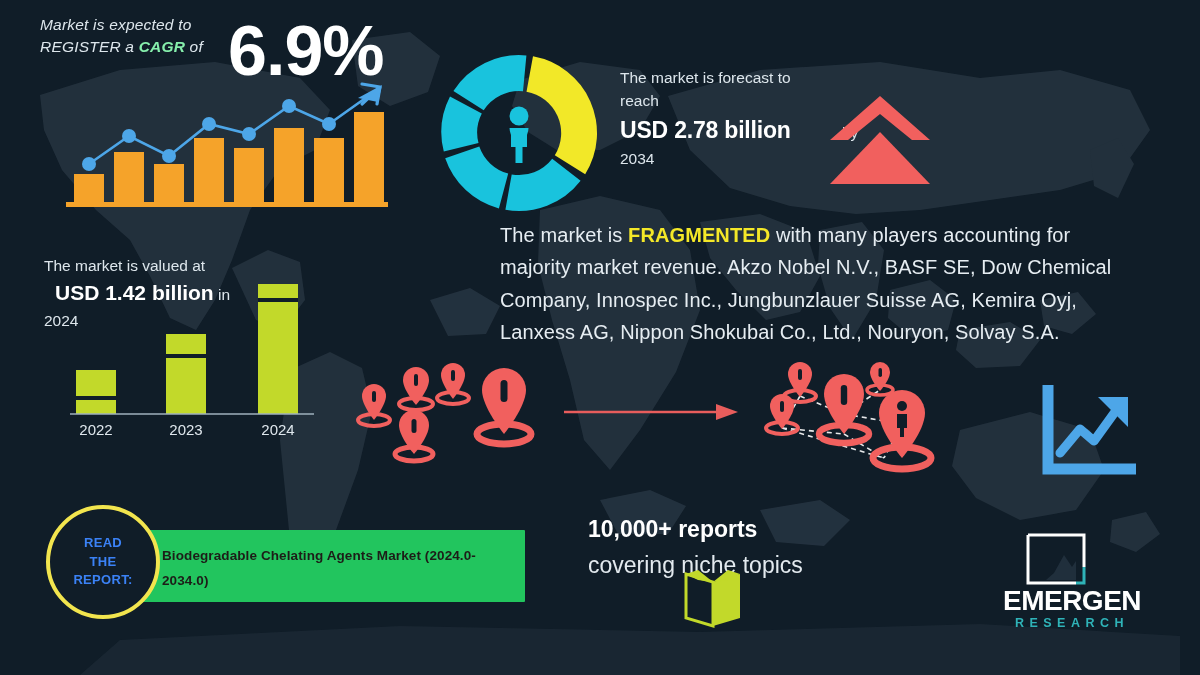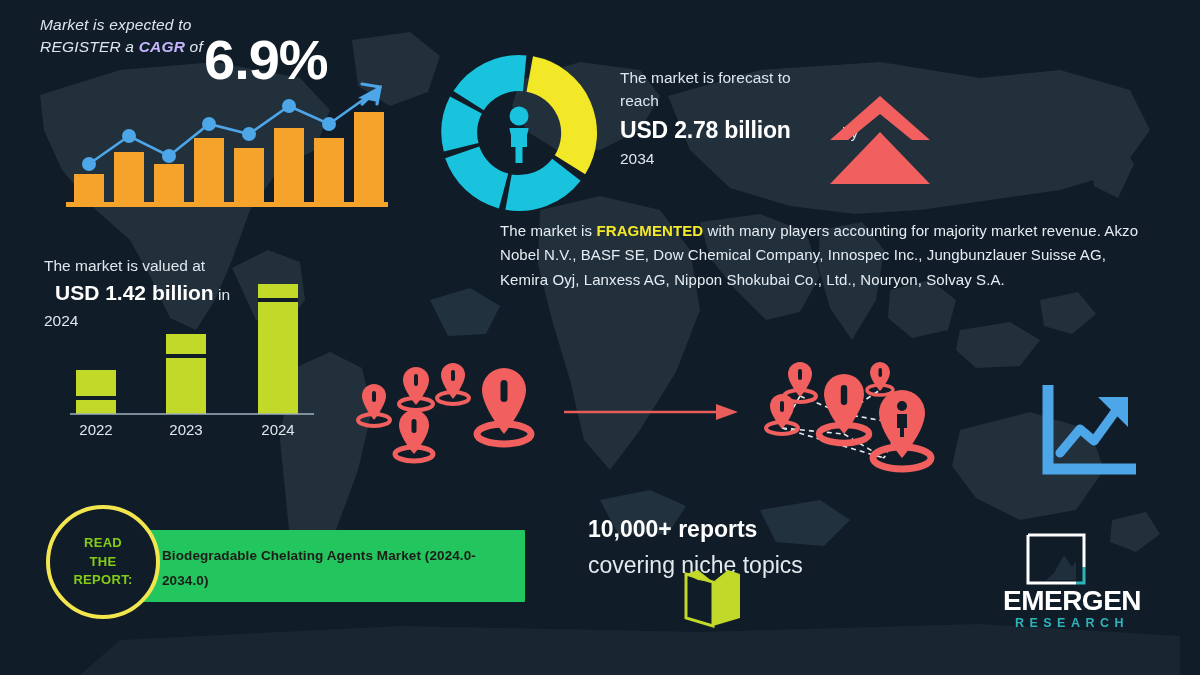"CAGR" #cagr-text b { color: #c4b5fd -> #86efac }
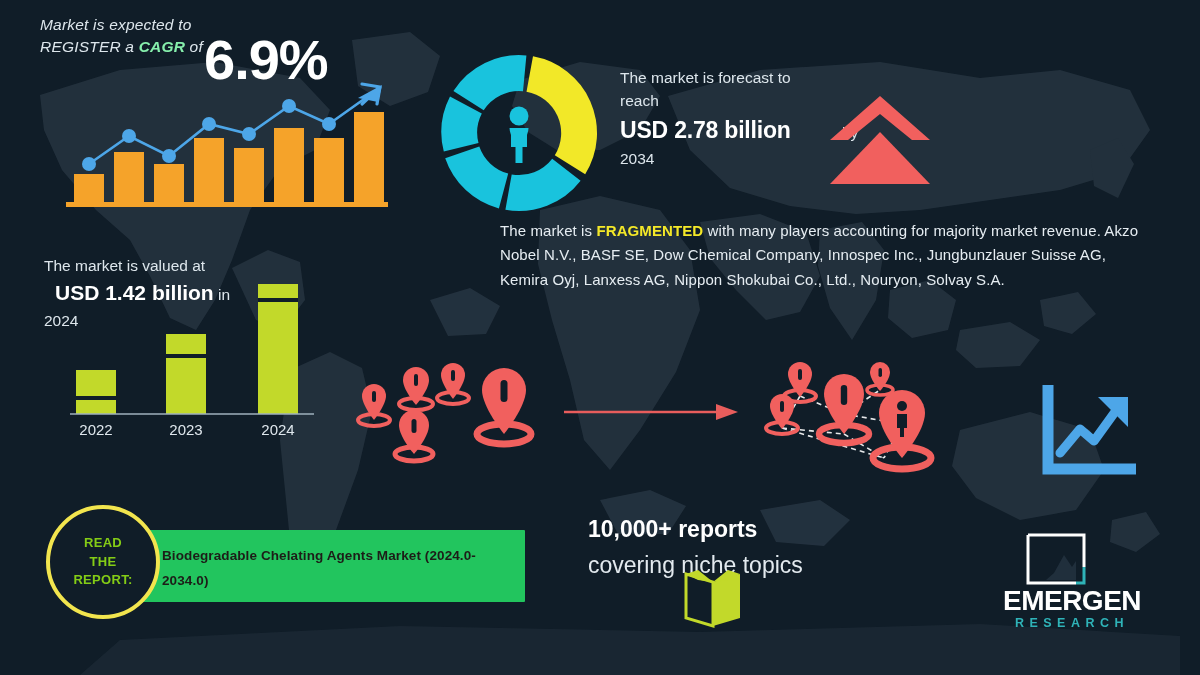"6.9%" #cagr-value { font-size: 56px -> 70px; left: 204px -> 228px; margin-top: 16px -> none }
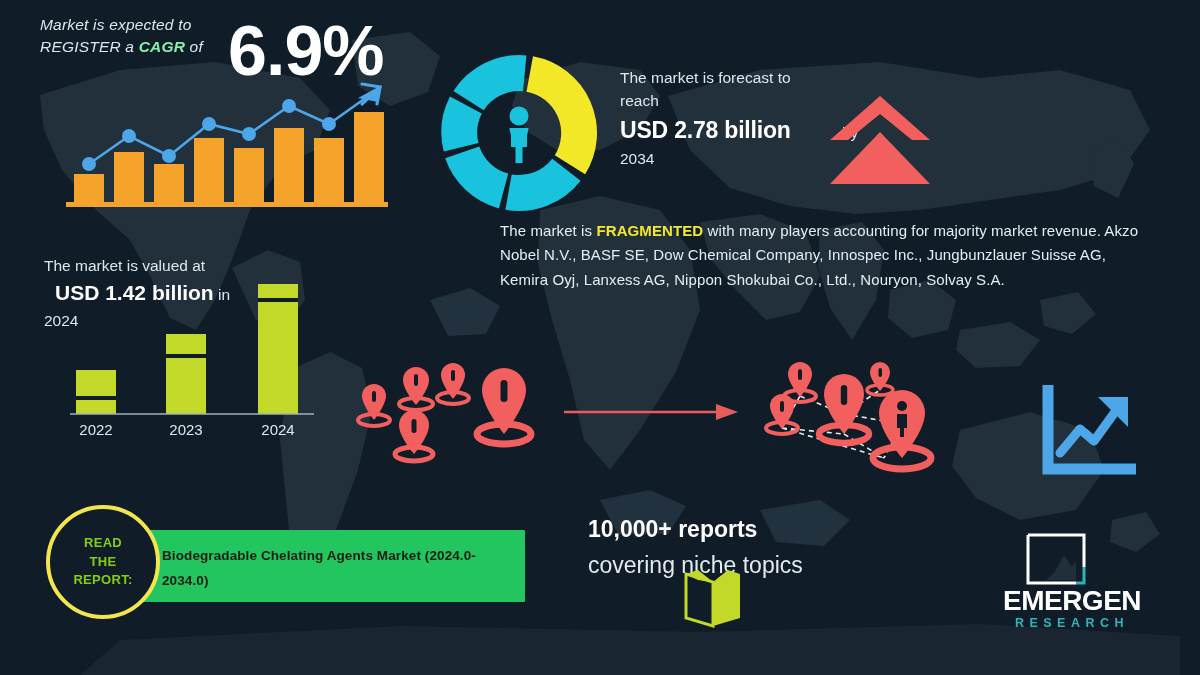"The market is FRAGMENTED with" #fragmented { font-size: 15px -> 20px }
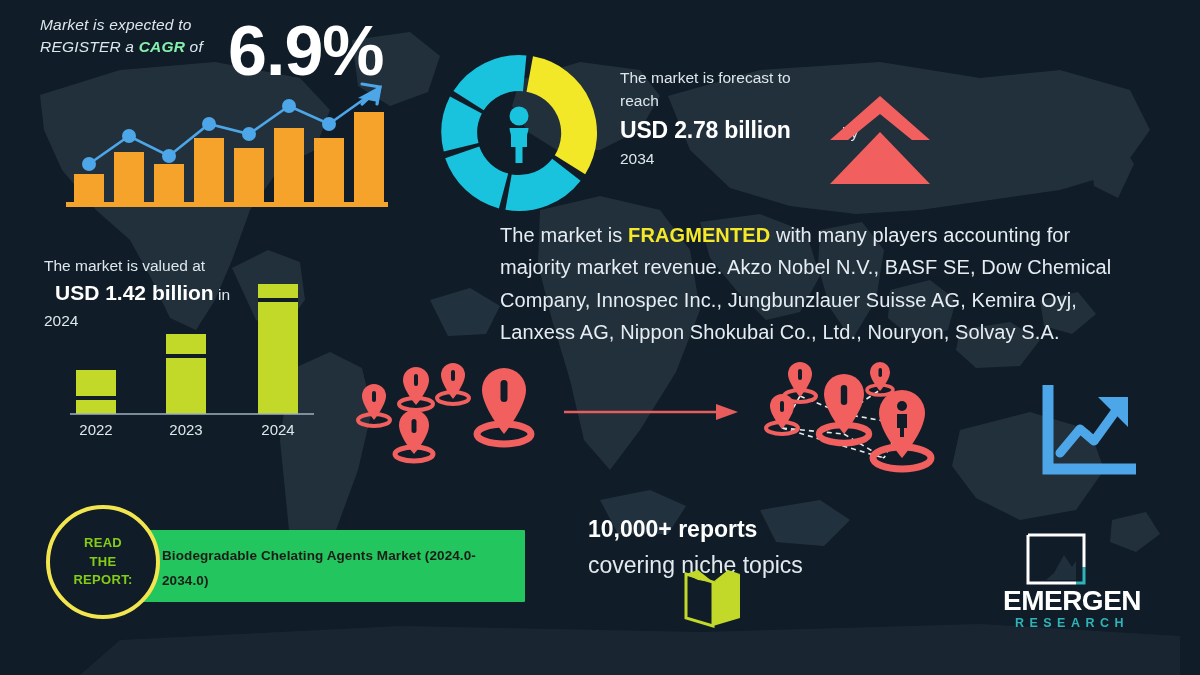"READ" #report-circle span { color: #84cc16 -> #3b82f6 }
